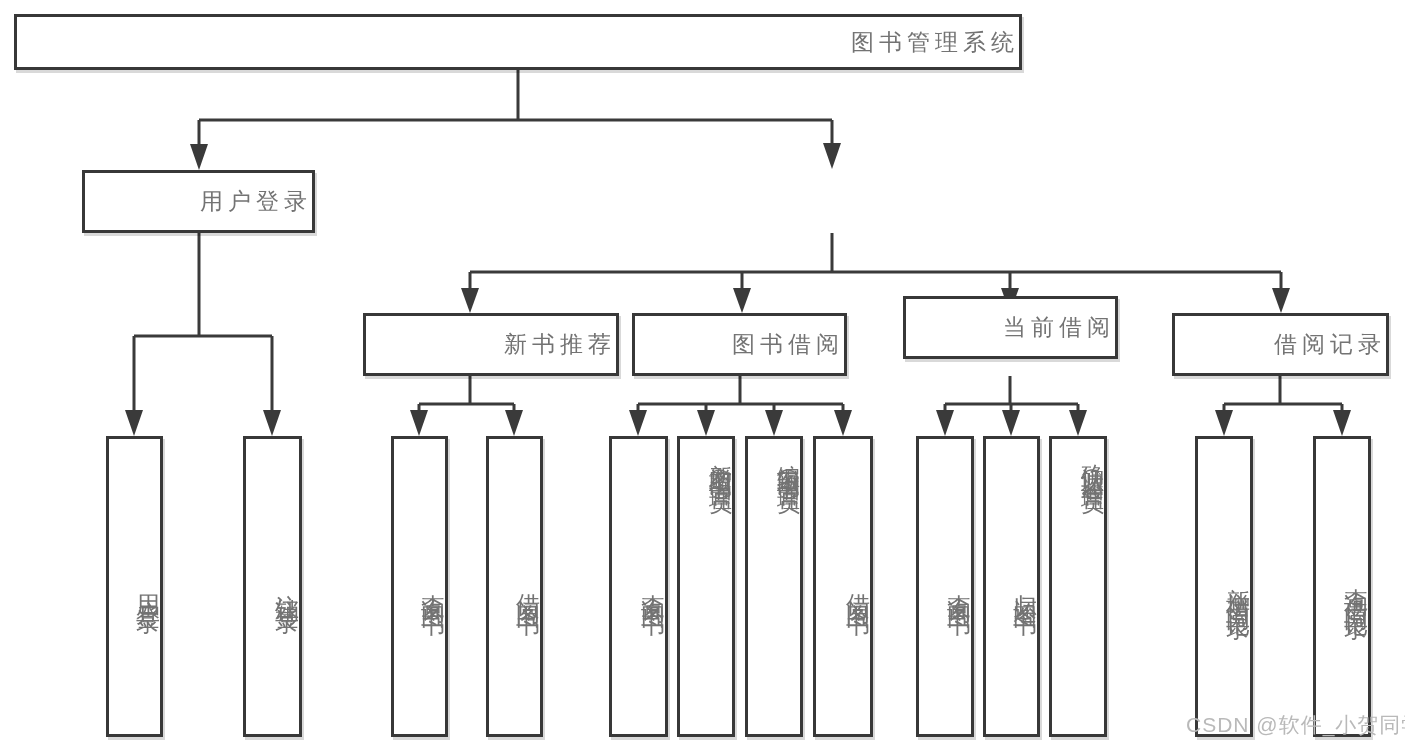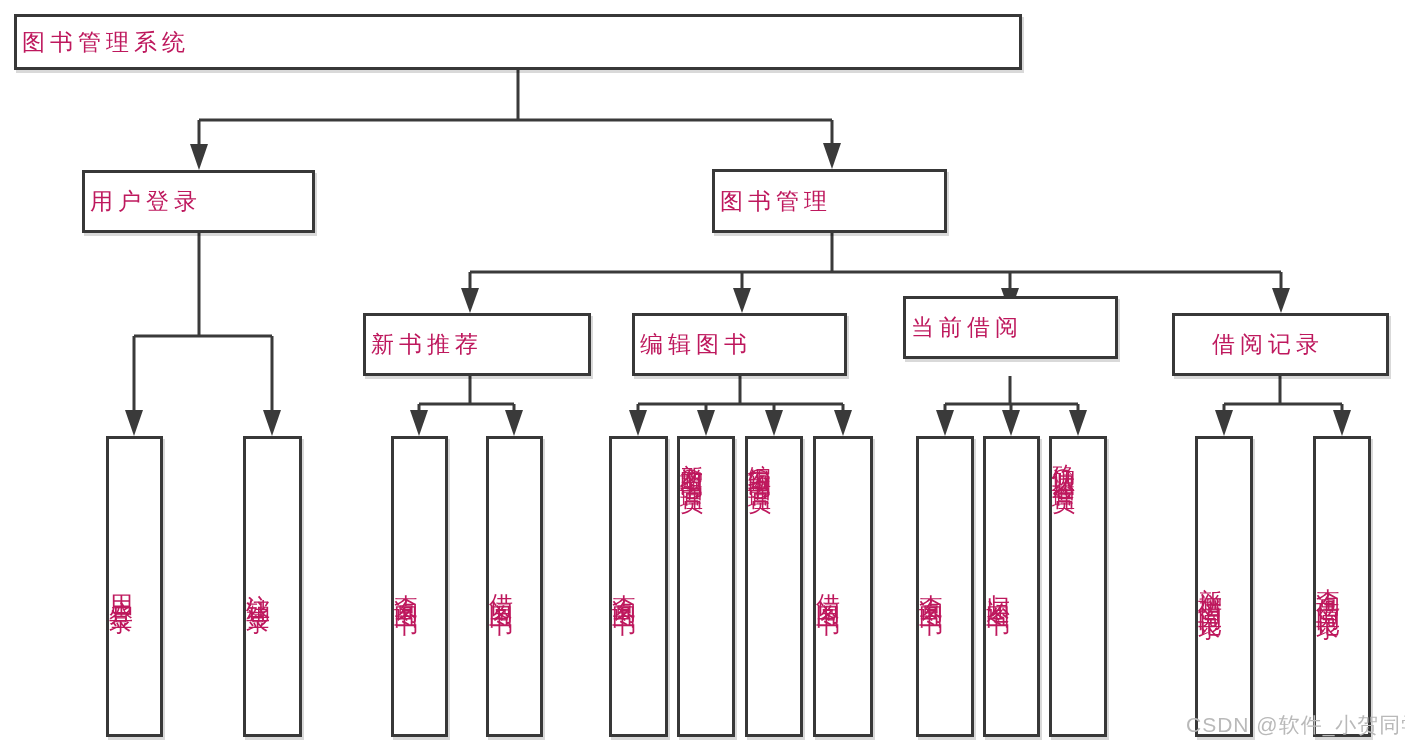"图书管理系统" .node { color: #be185d -> #737373; justify-content: flex-start -> flex-end }
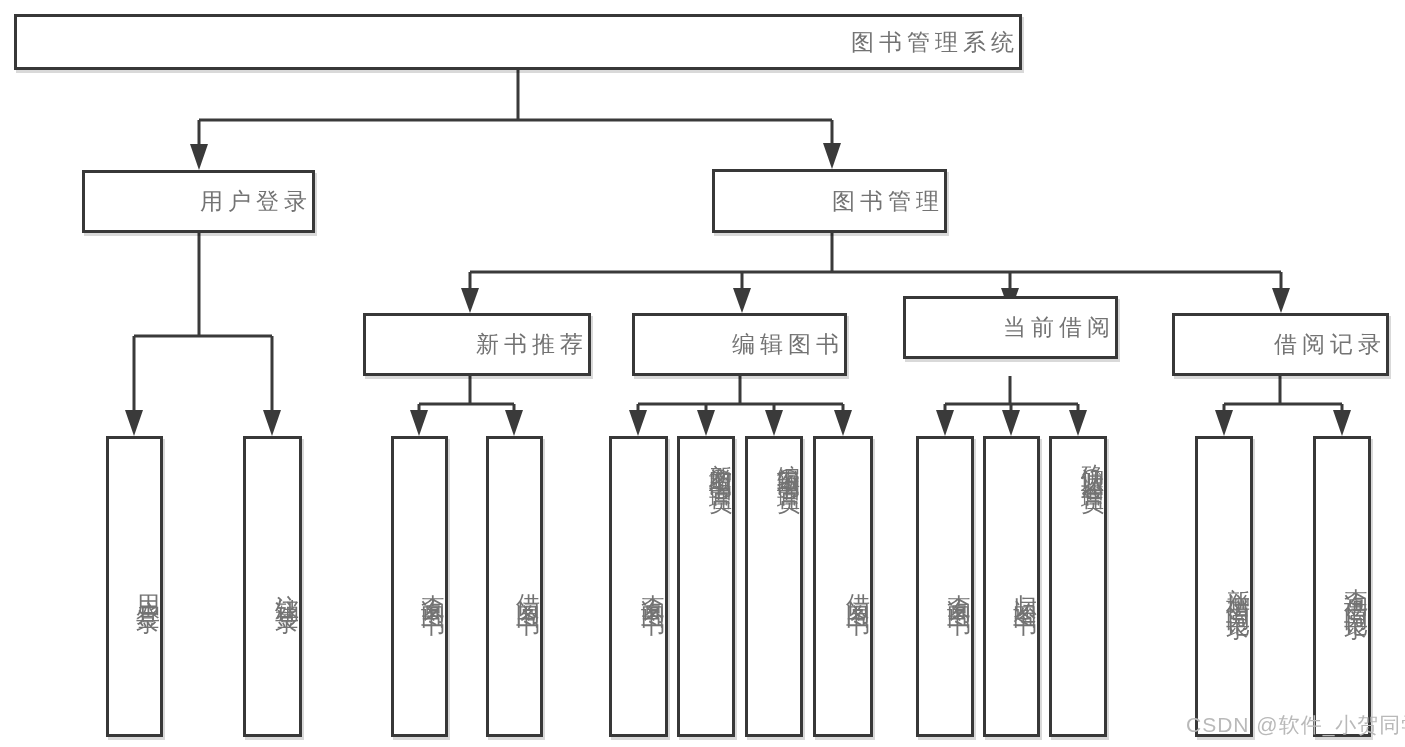"图书管理" div.node { html: <div> <span>图书管理</span> </div> -> none }
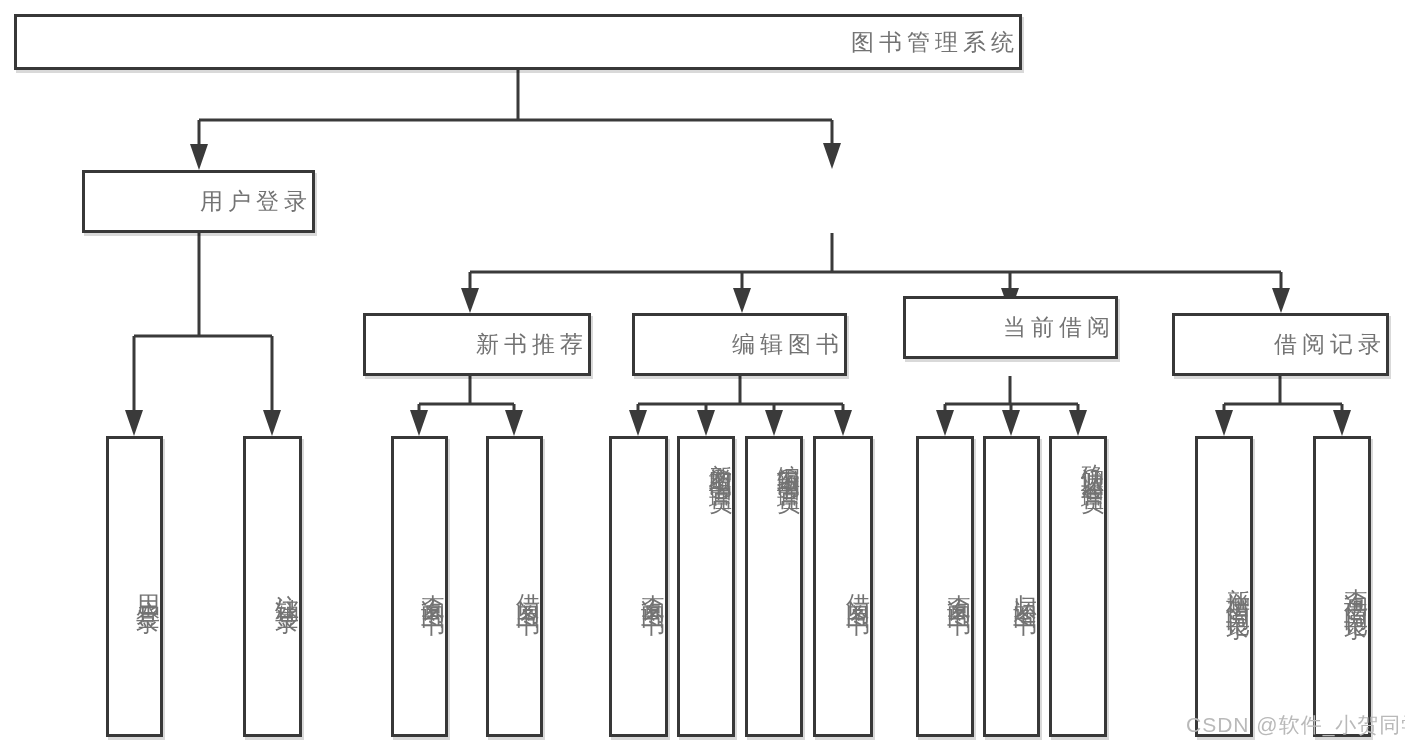"新书推荐" div.node { width: 228px -> 256px }
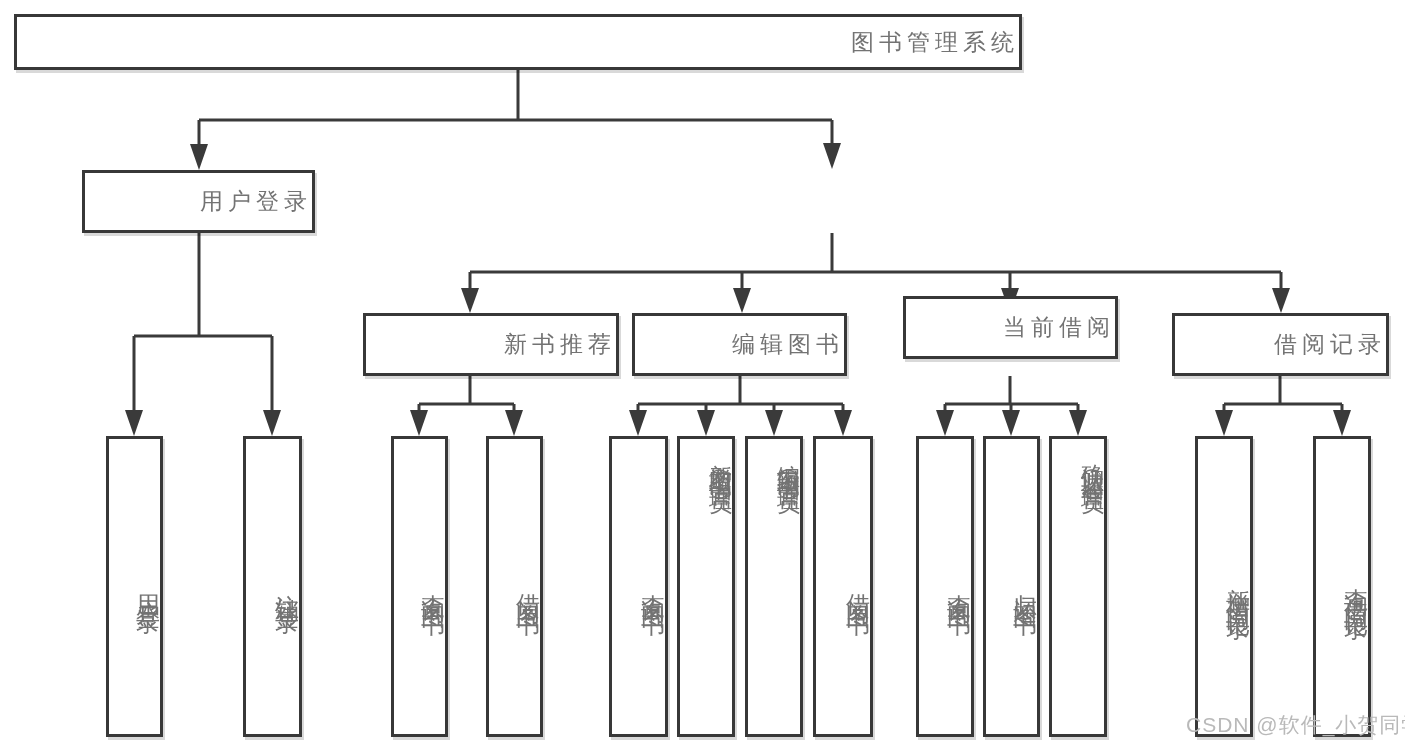"编辑图书" span { text: 编辑图书 -> 图书借阅 }
